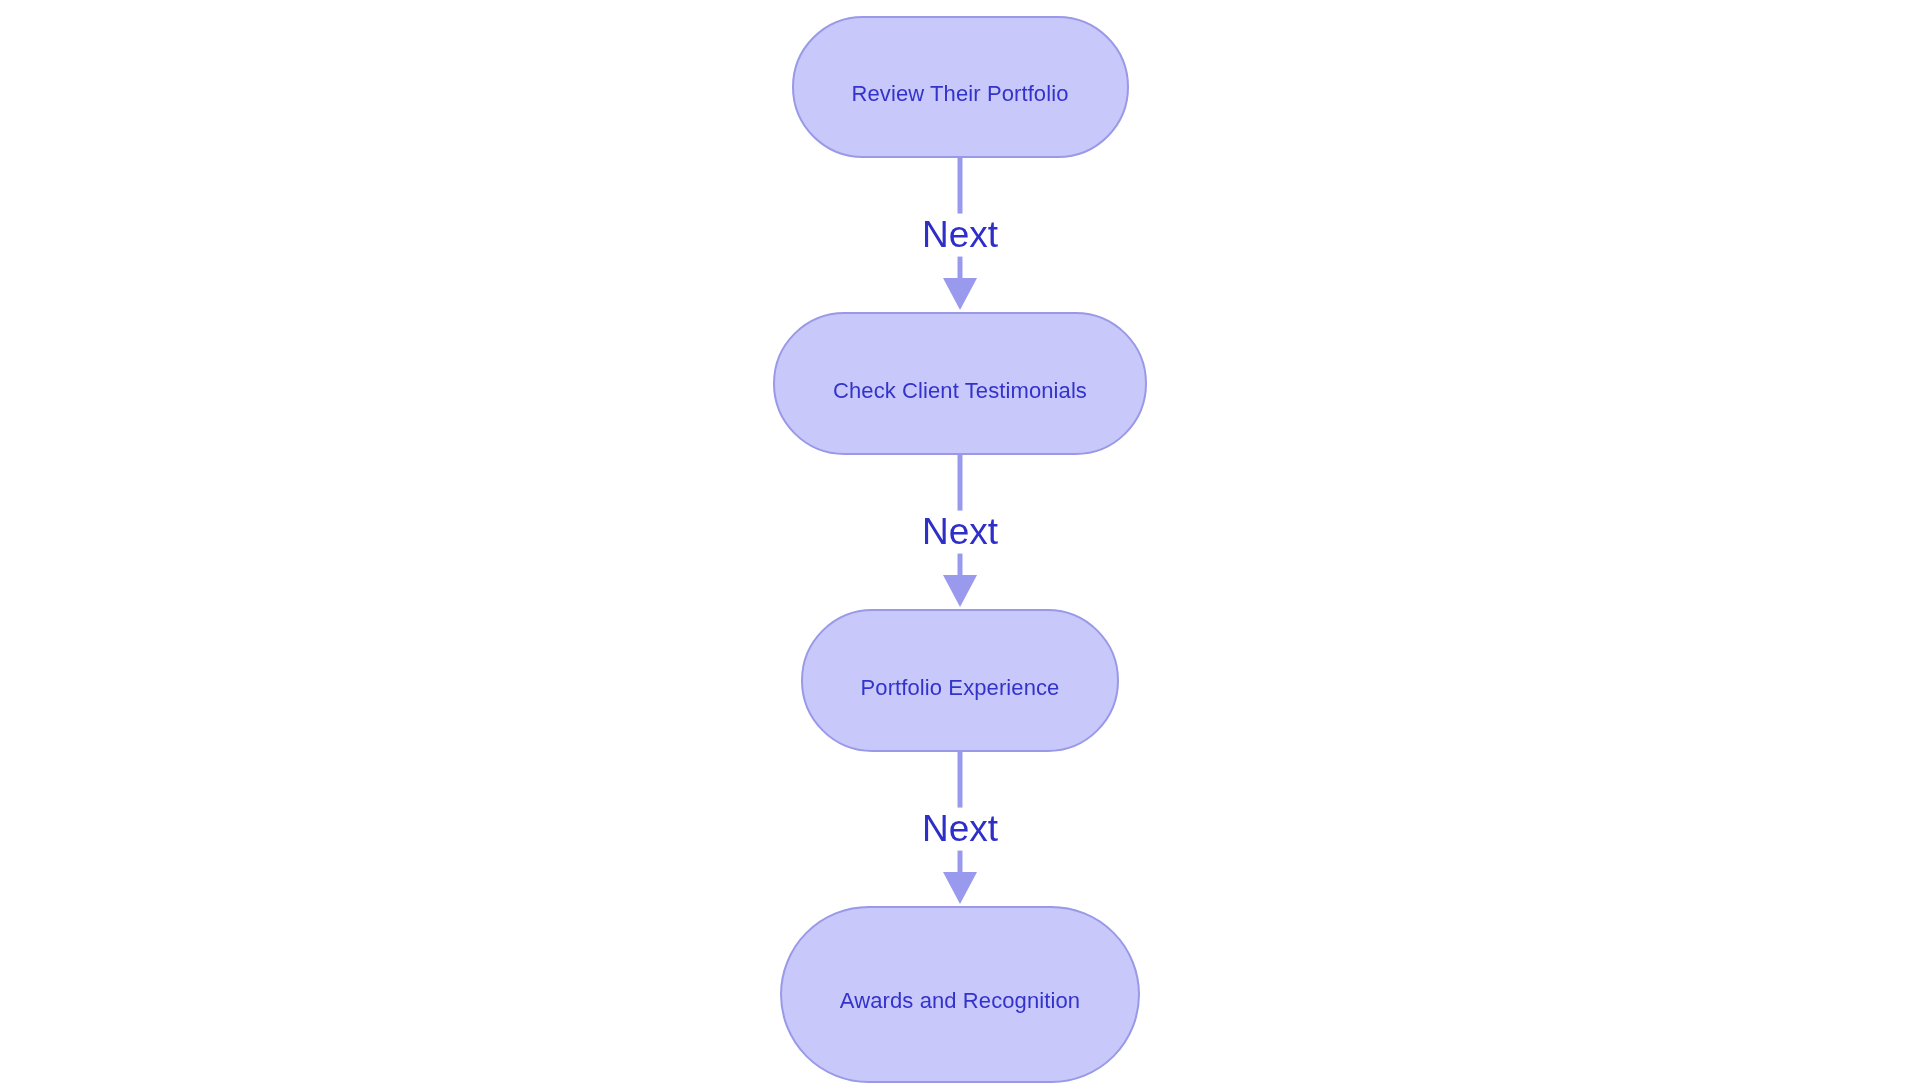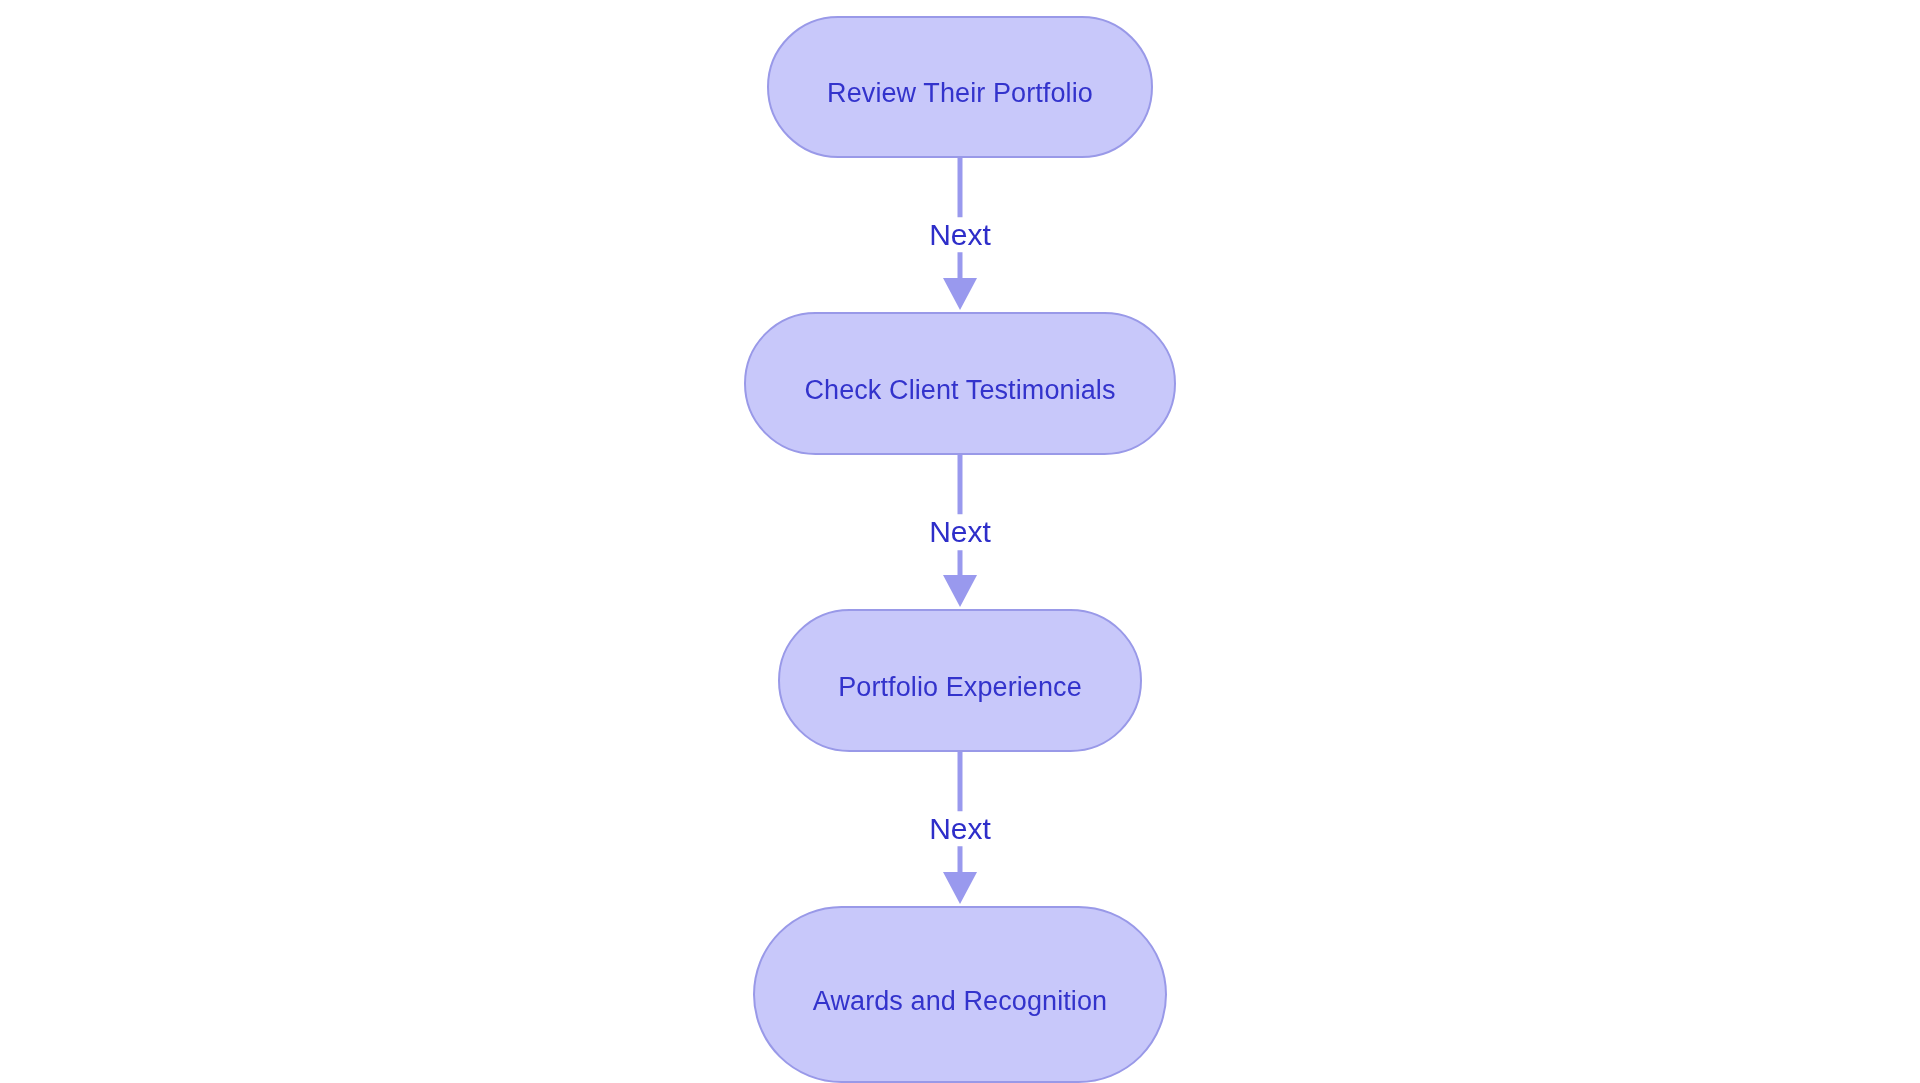"Review Their Portfolio" .node-label { font-size: 27px -> 22px }
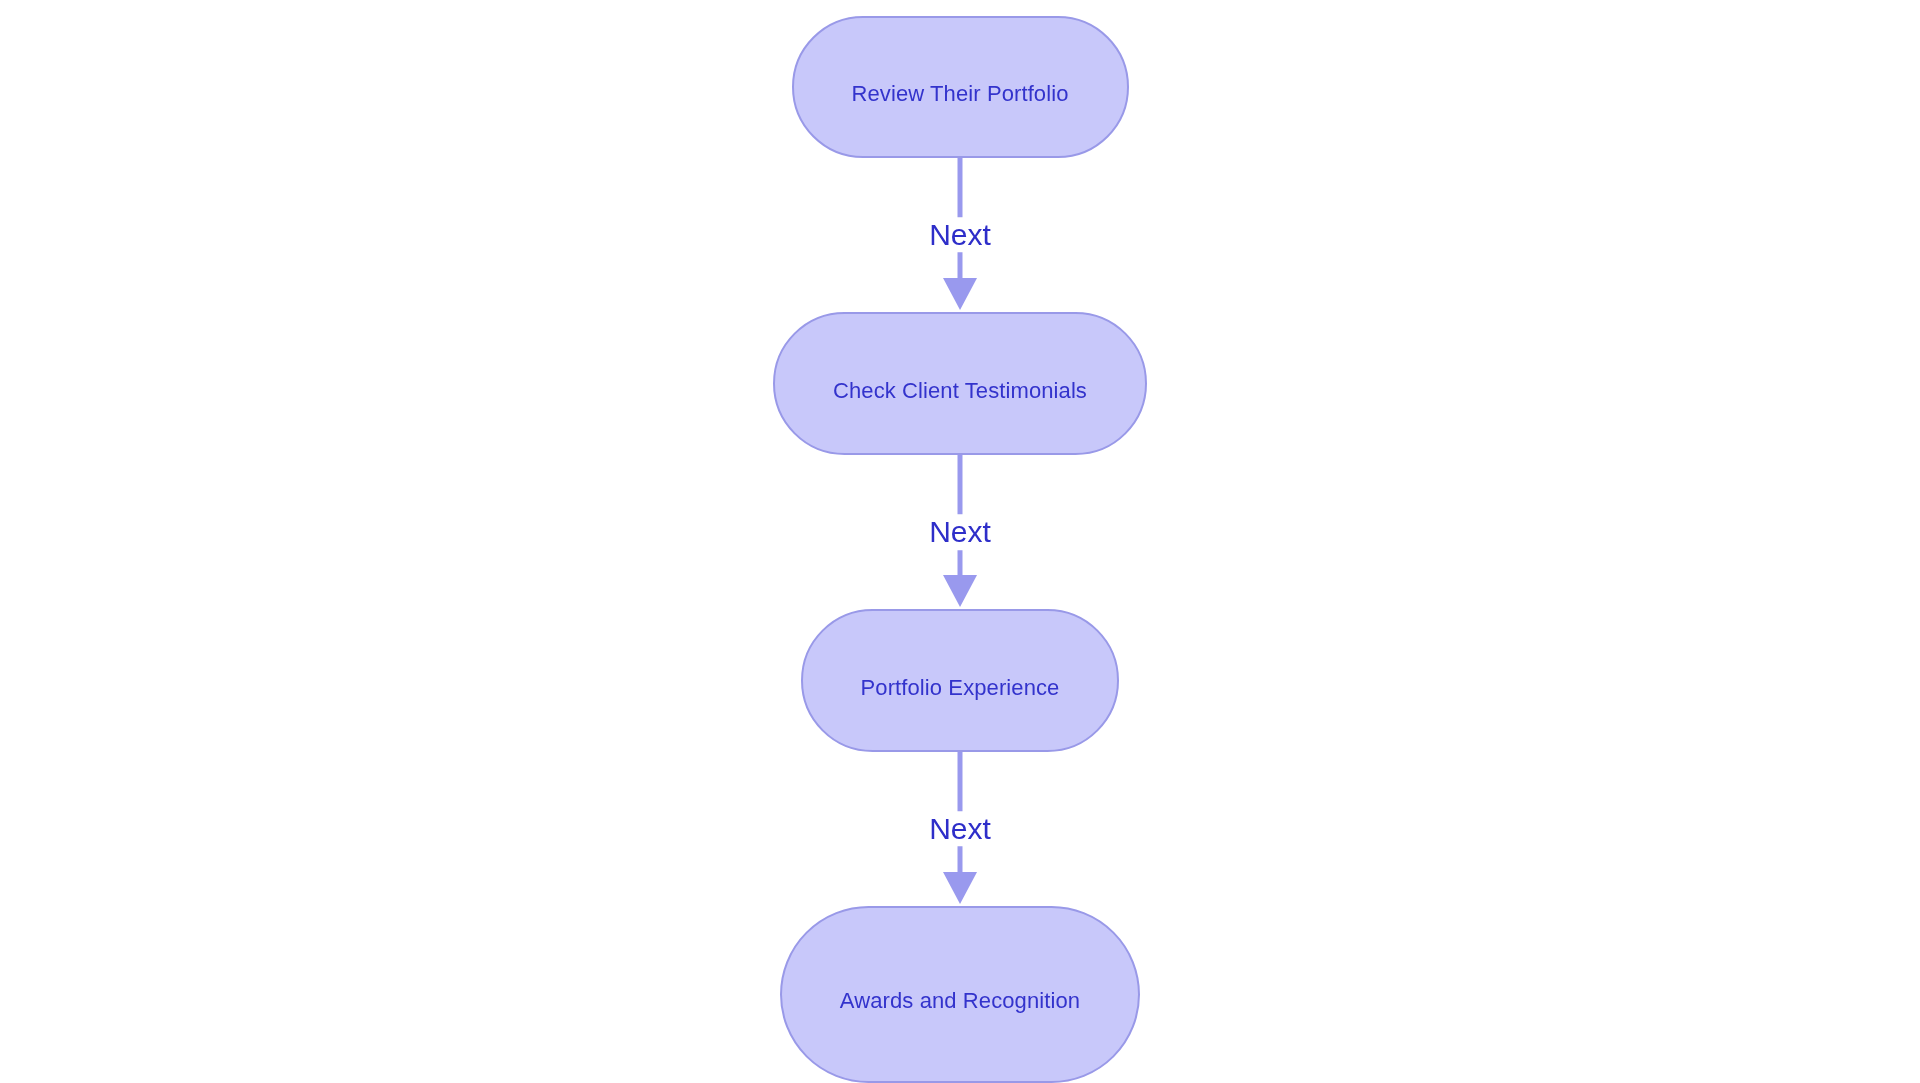"Next" .edge-label { font-size: 30px -> 37px }
